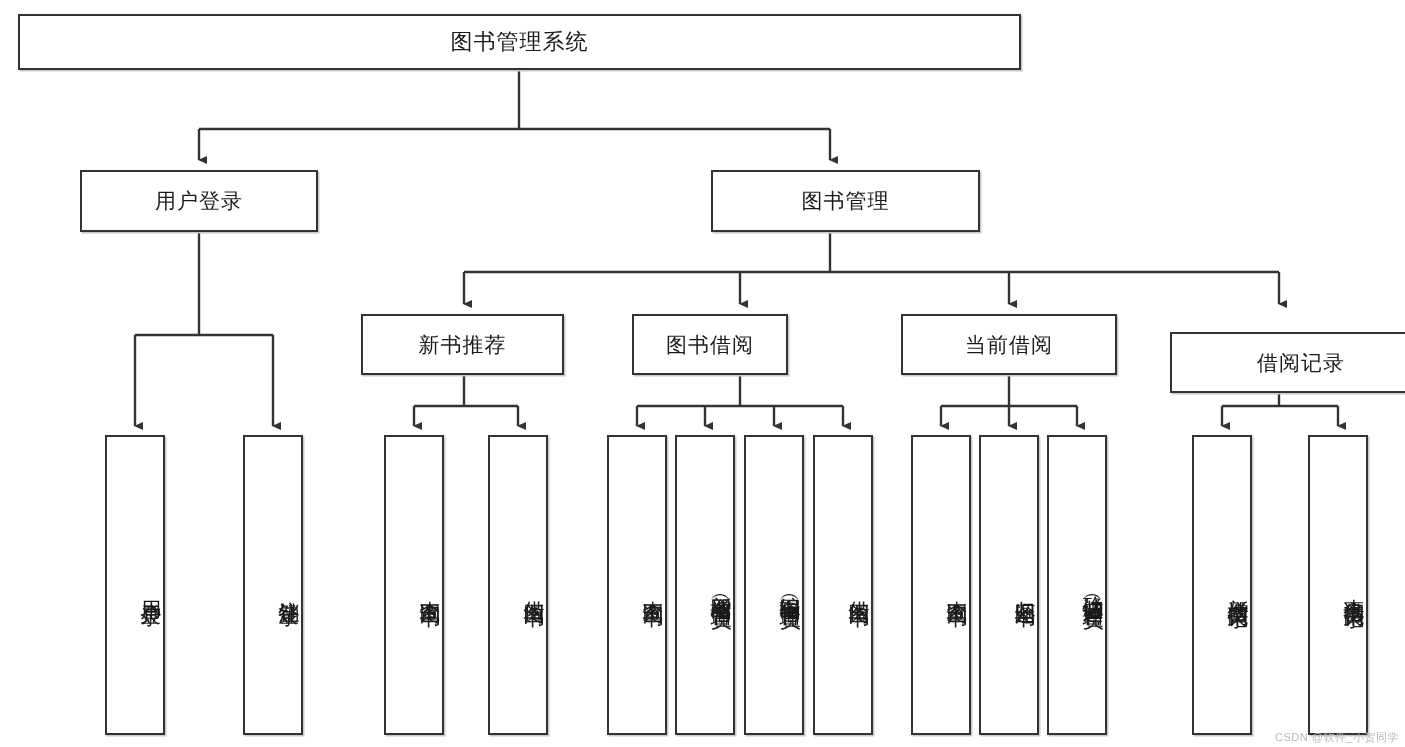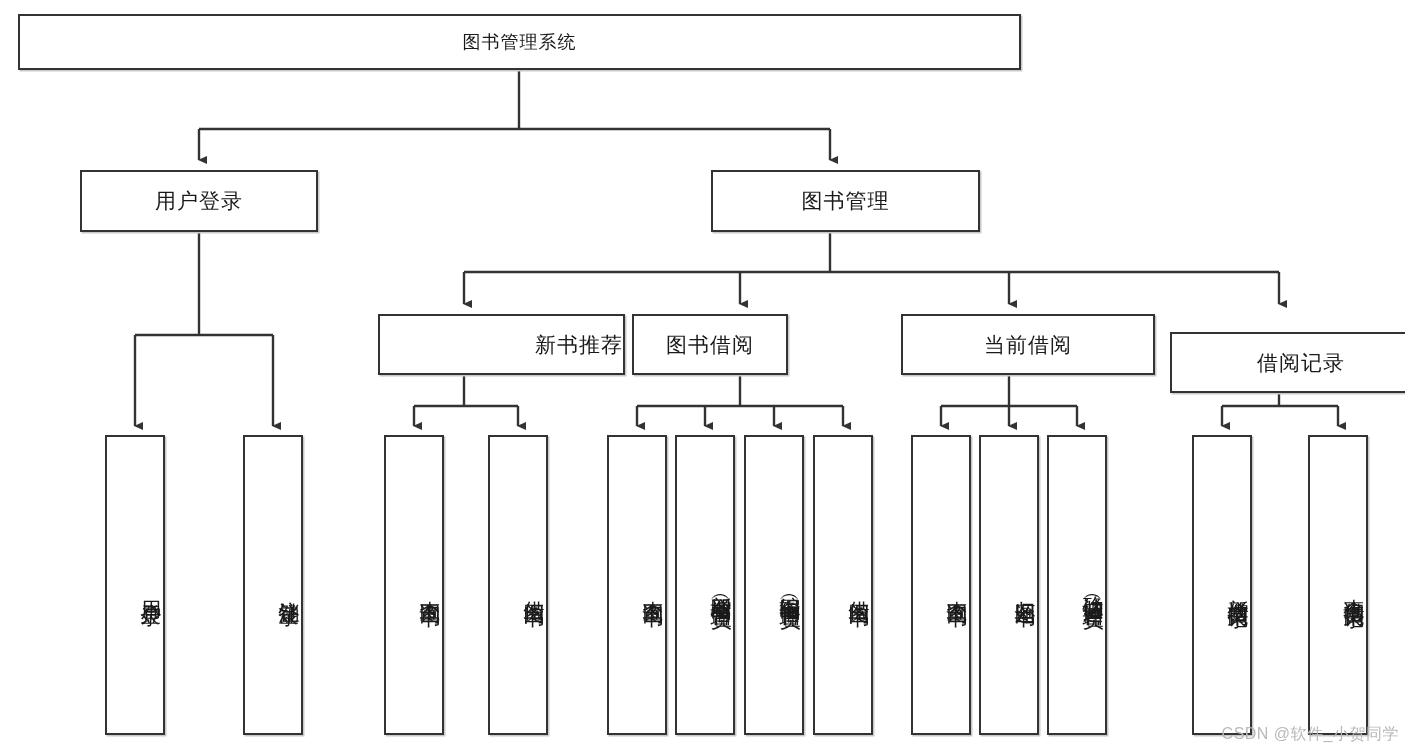"图书管理系统" .node-box.root { font-size: 18px -> 22px }
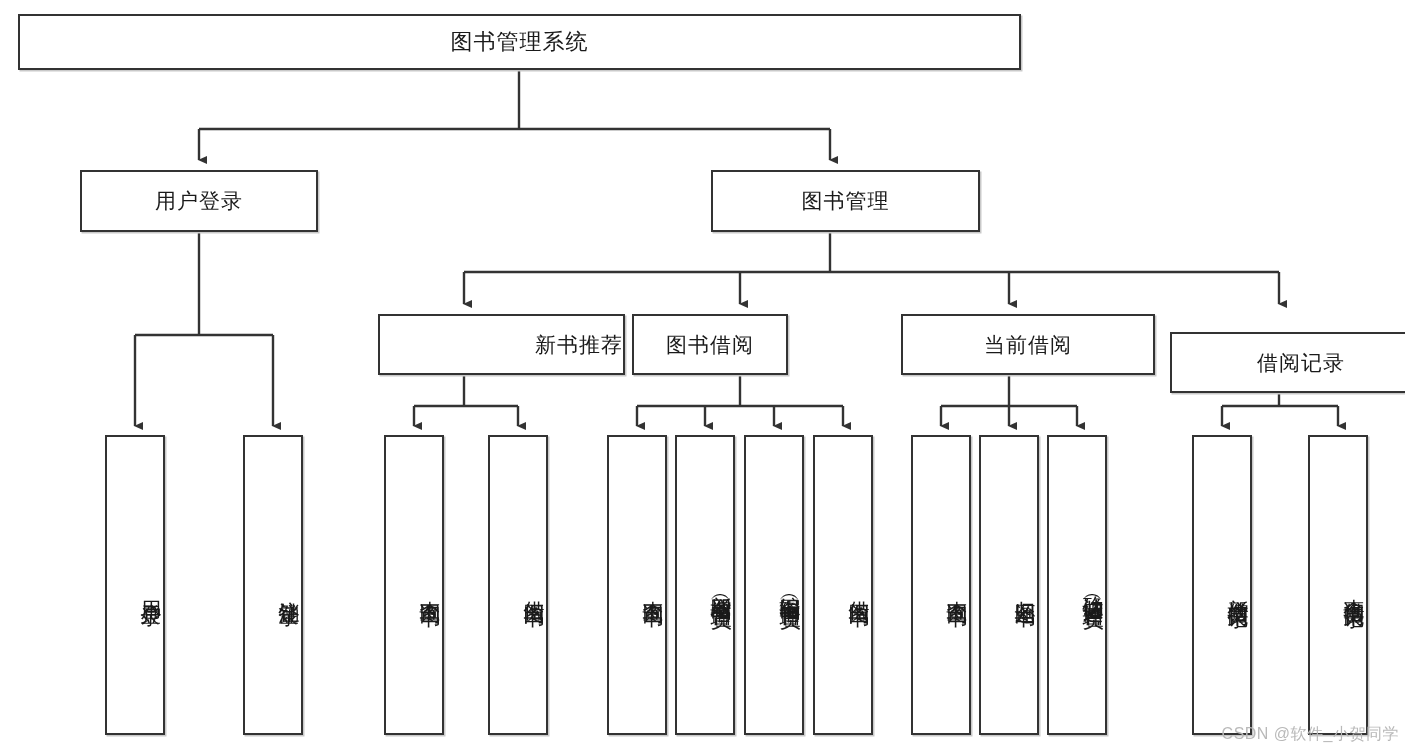"新书推荐" div.node-box { justify-content: flex-end -> none; left: 378px -> 361px; width: 247px -> 203px }
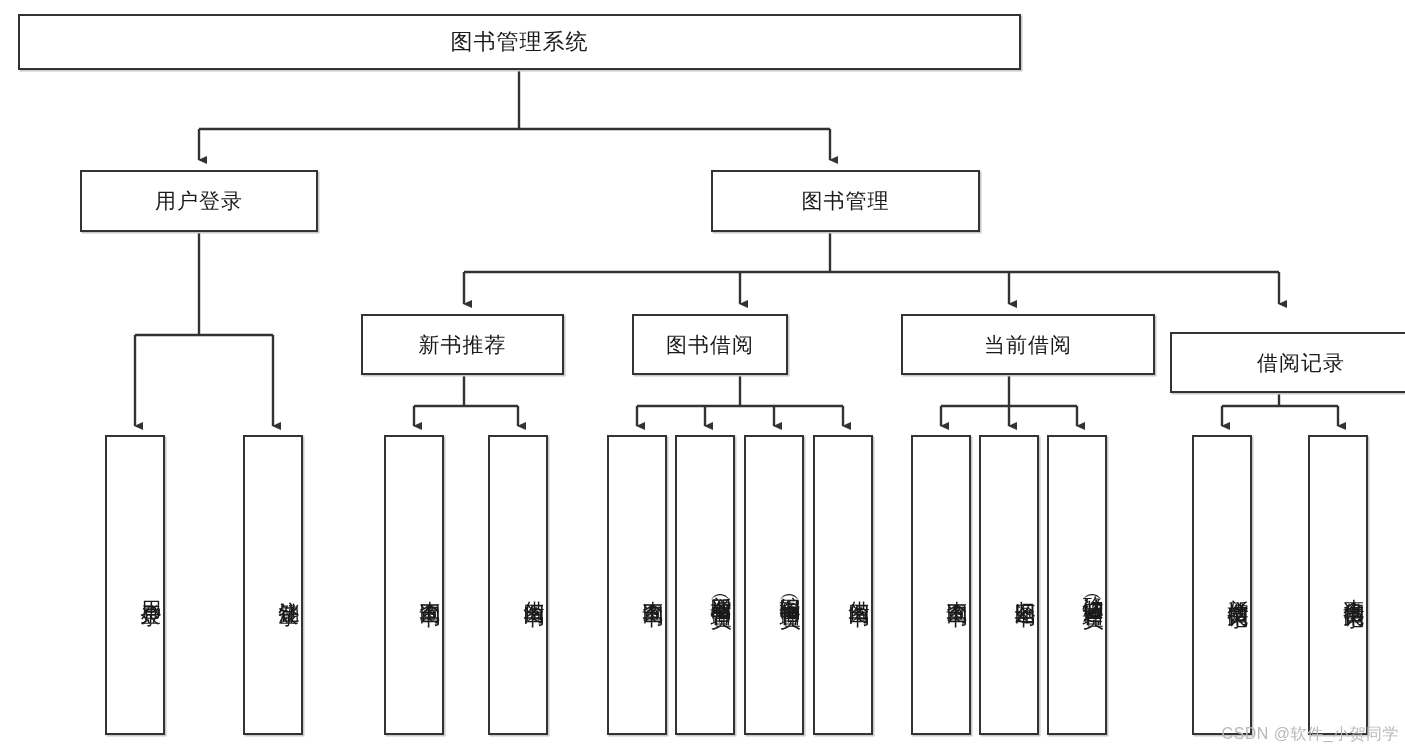"当前借阅" div.node-box { width: 254px -> 216px }
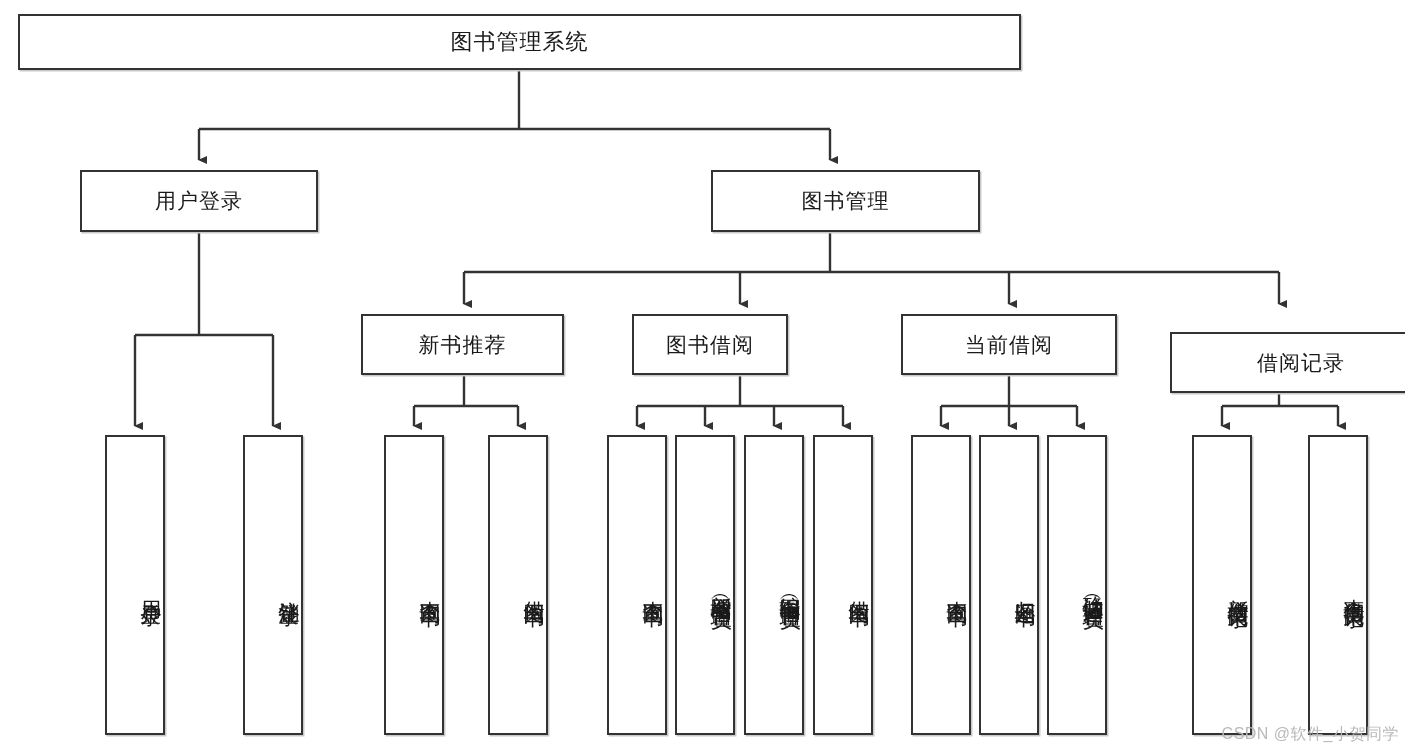"CSDN @软件_小贺同学" .watermark { font-size: 16px -> 11px }
